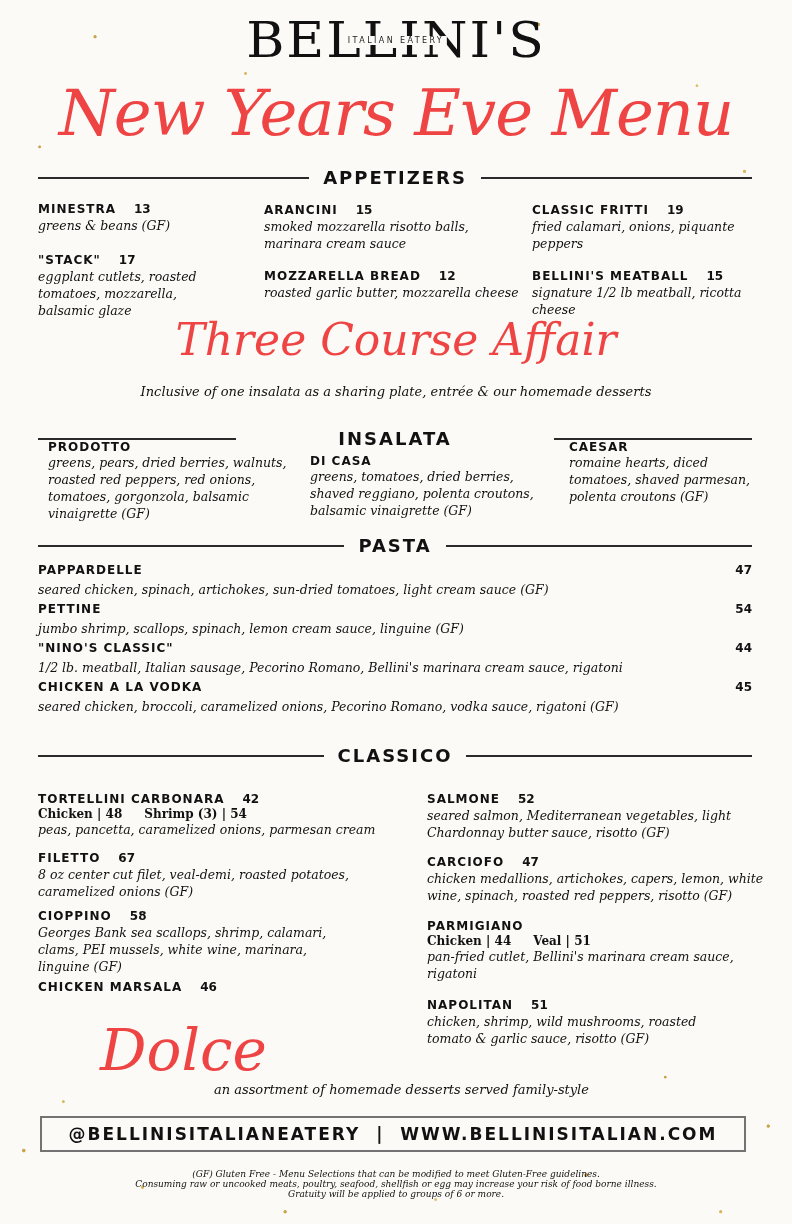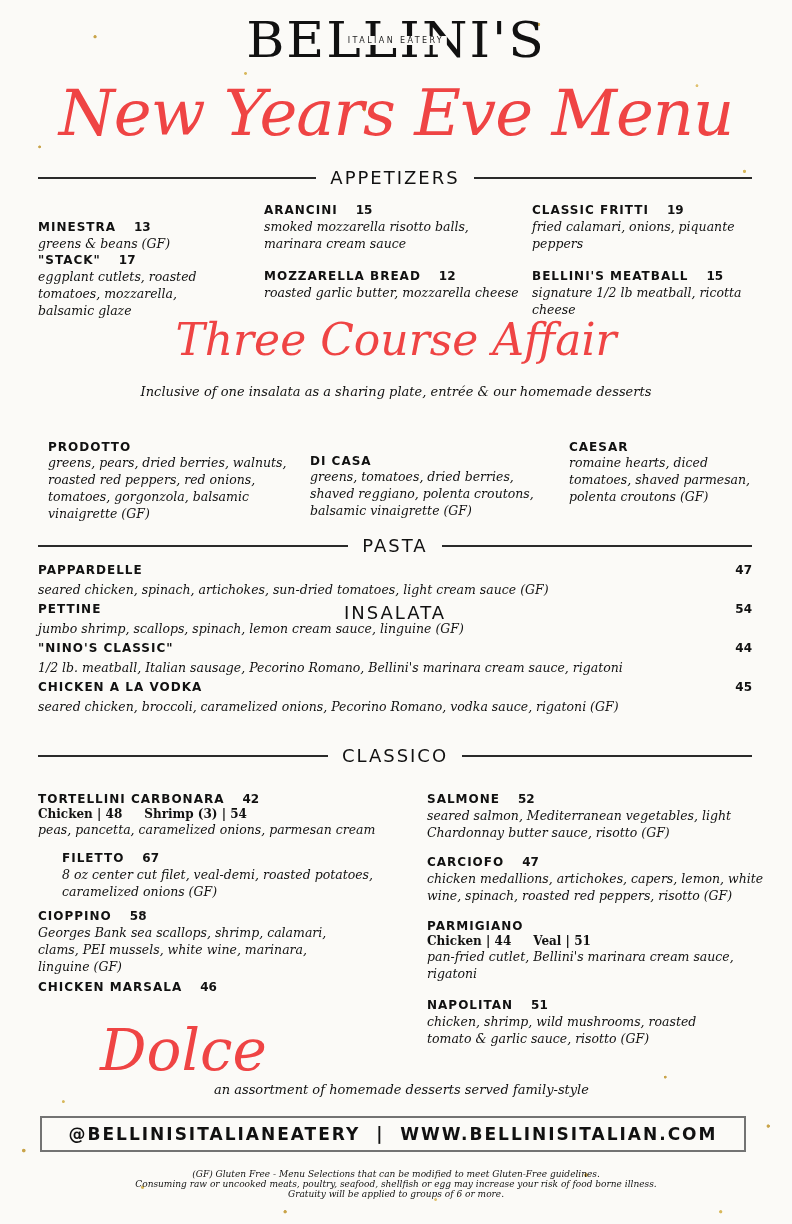"APPETIZERS" .section-head .label { font-weight: normal -> bold }
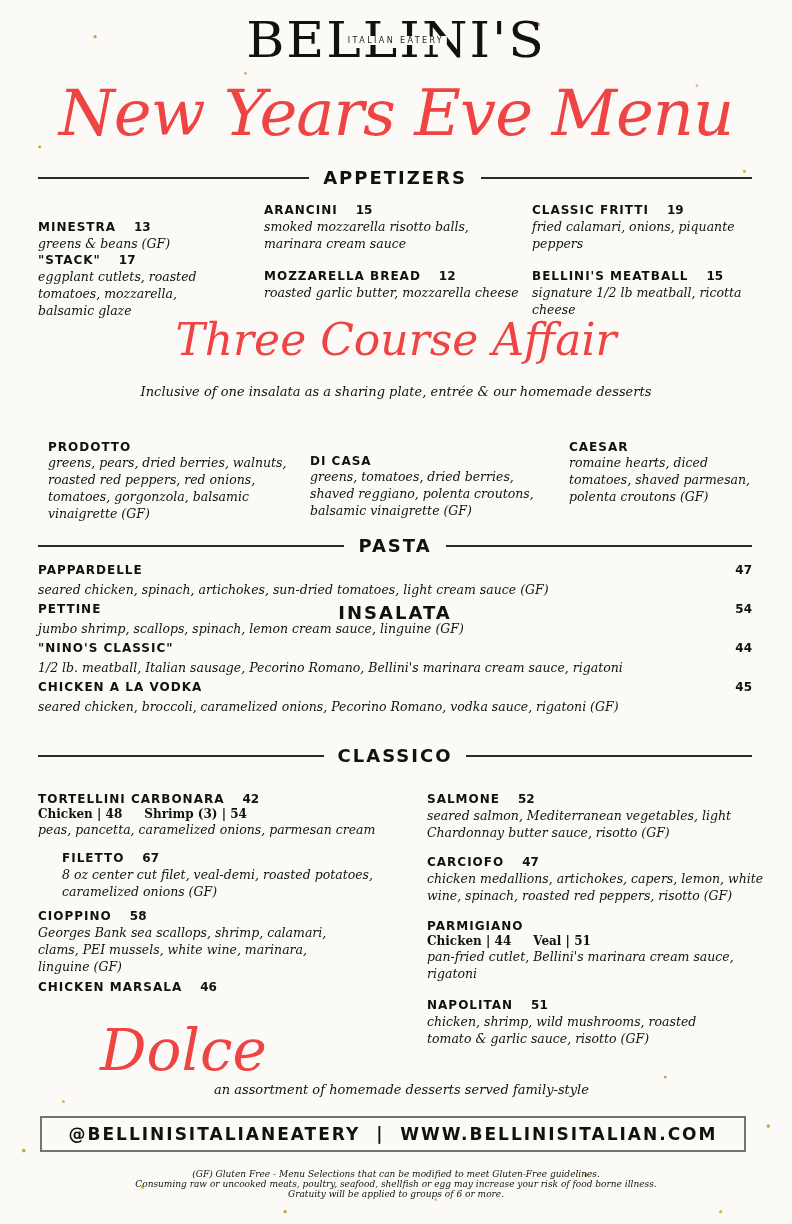"MINESTRA 13" div.item { top: 216px -> 198px }
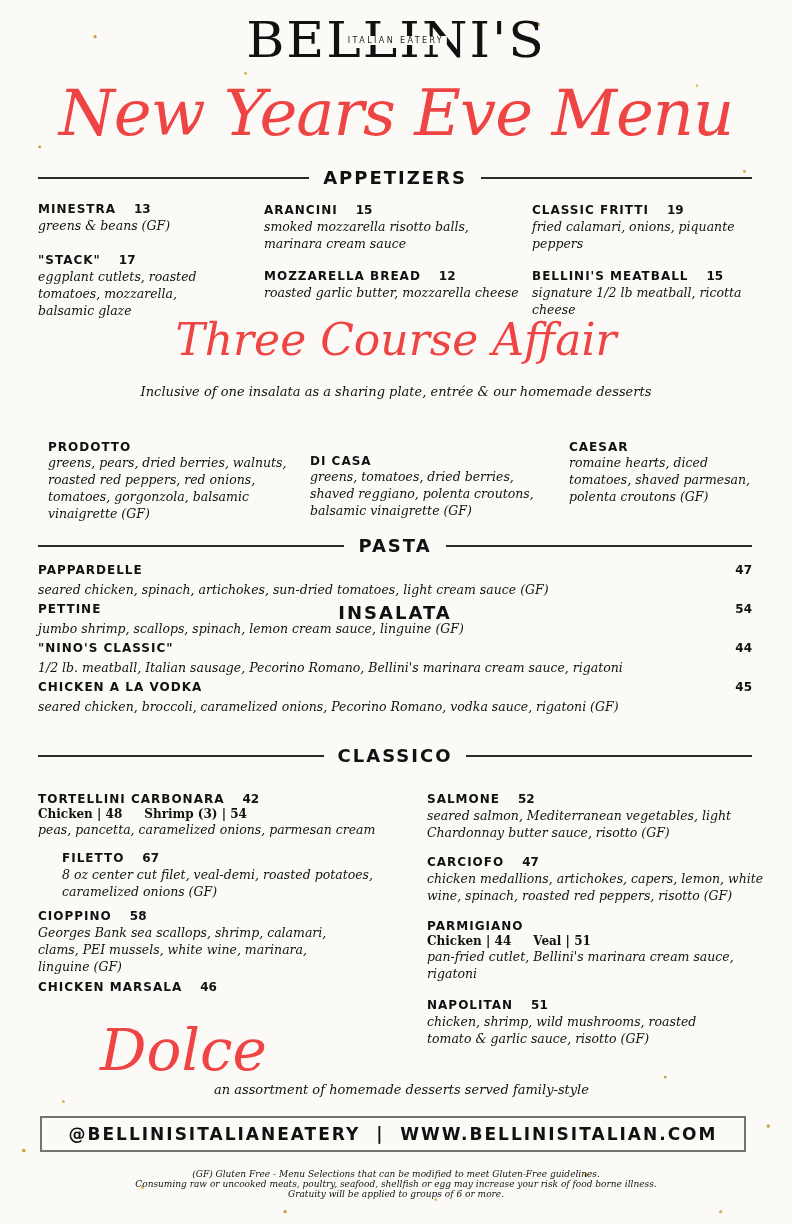"INSALATA" div.abs { flex-direction: column -> none; top: 404px -> 428px }
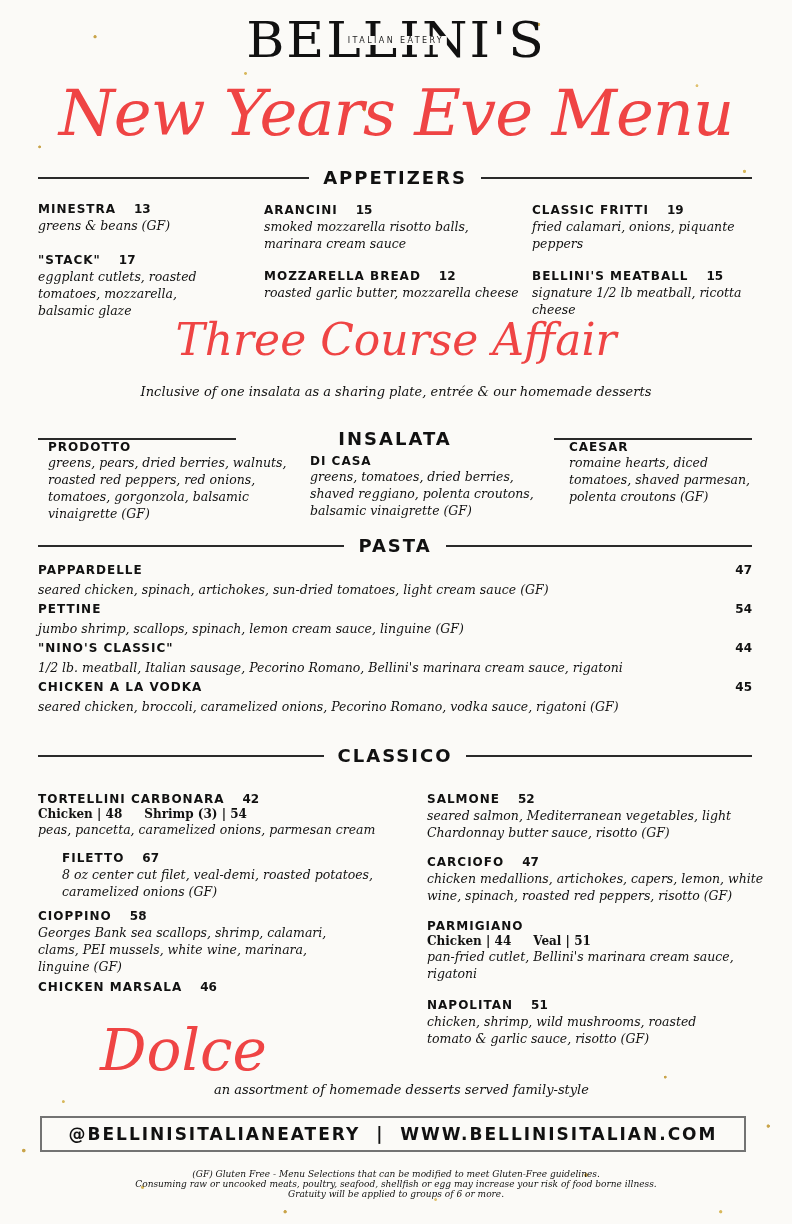"FILETTO 67" div.item { margin-left: 24px -> none }
